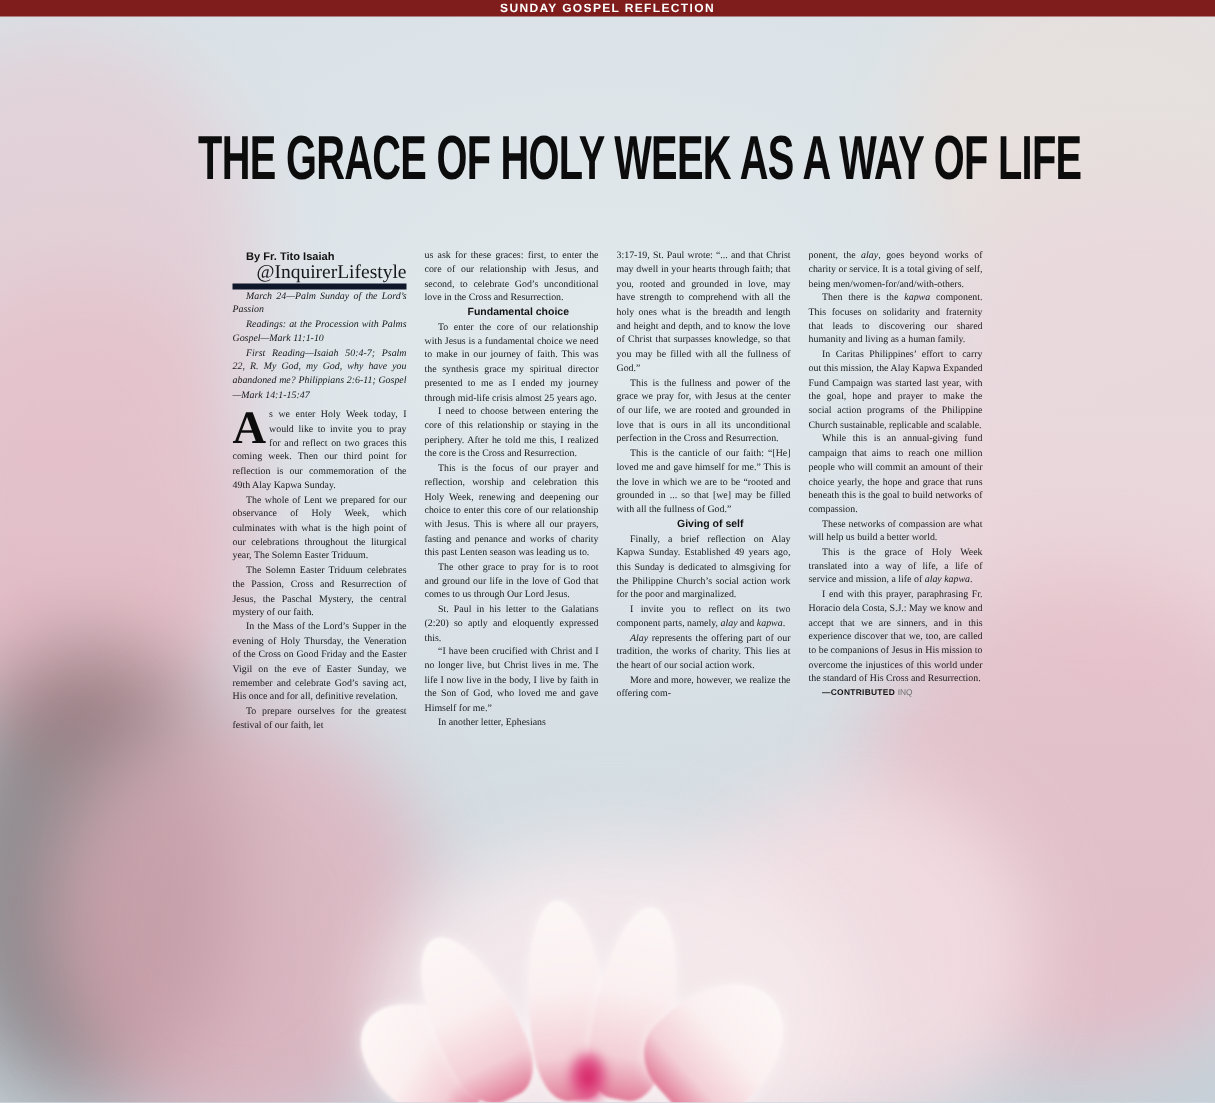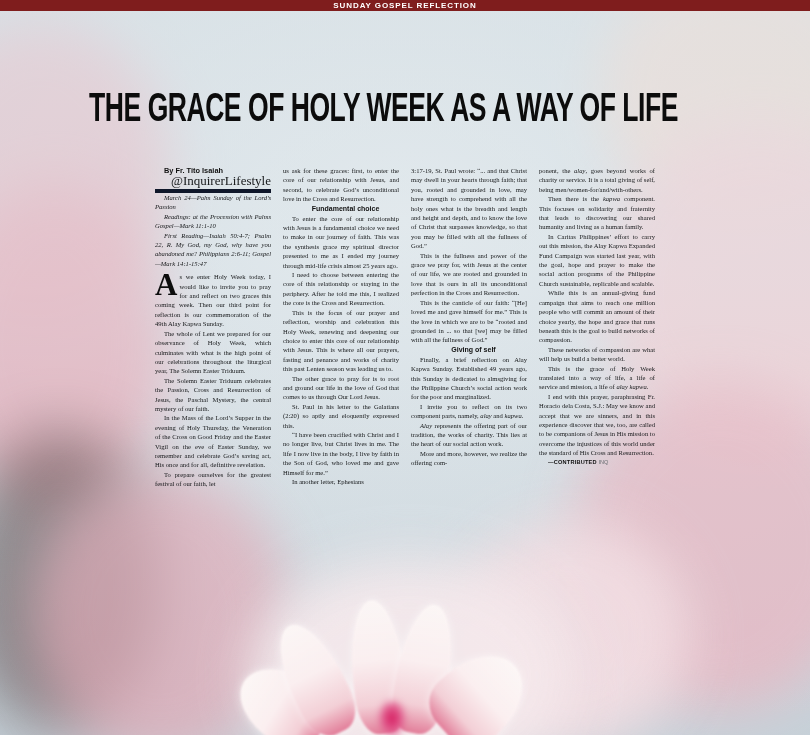"THE GRACE OF HOLY WEEK" .masthead { text-align: left -> right }
